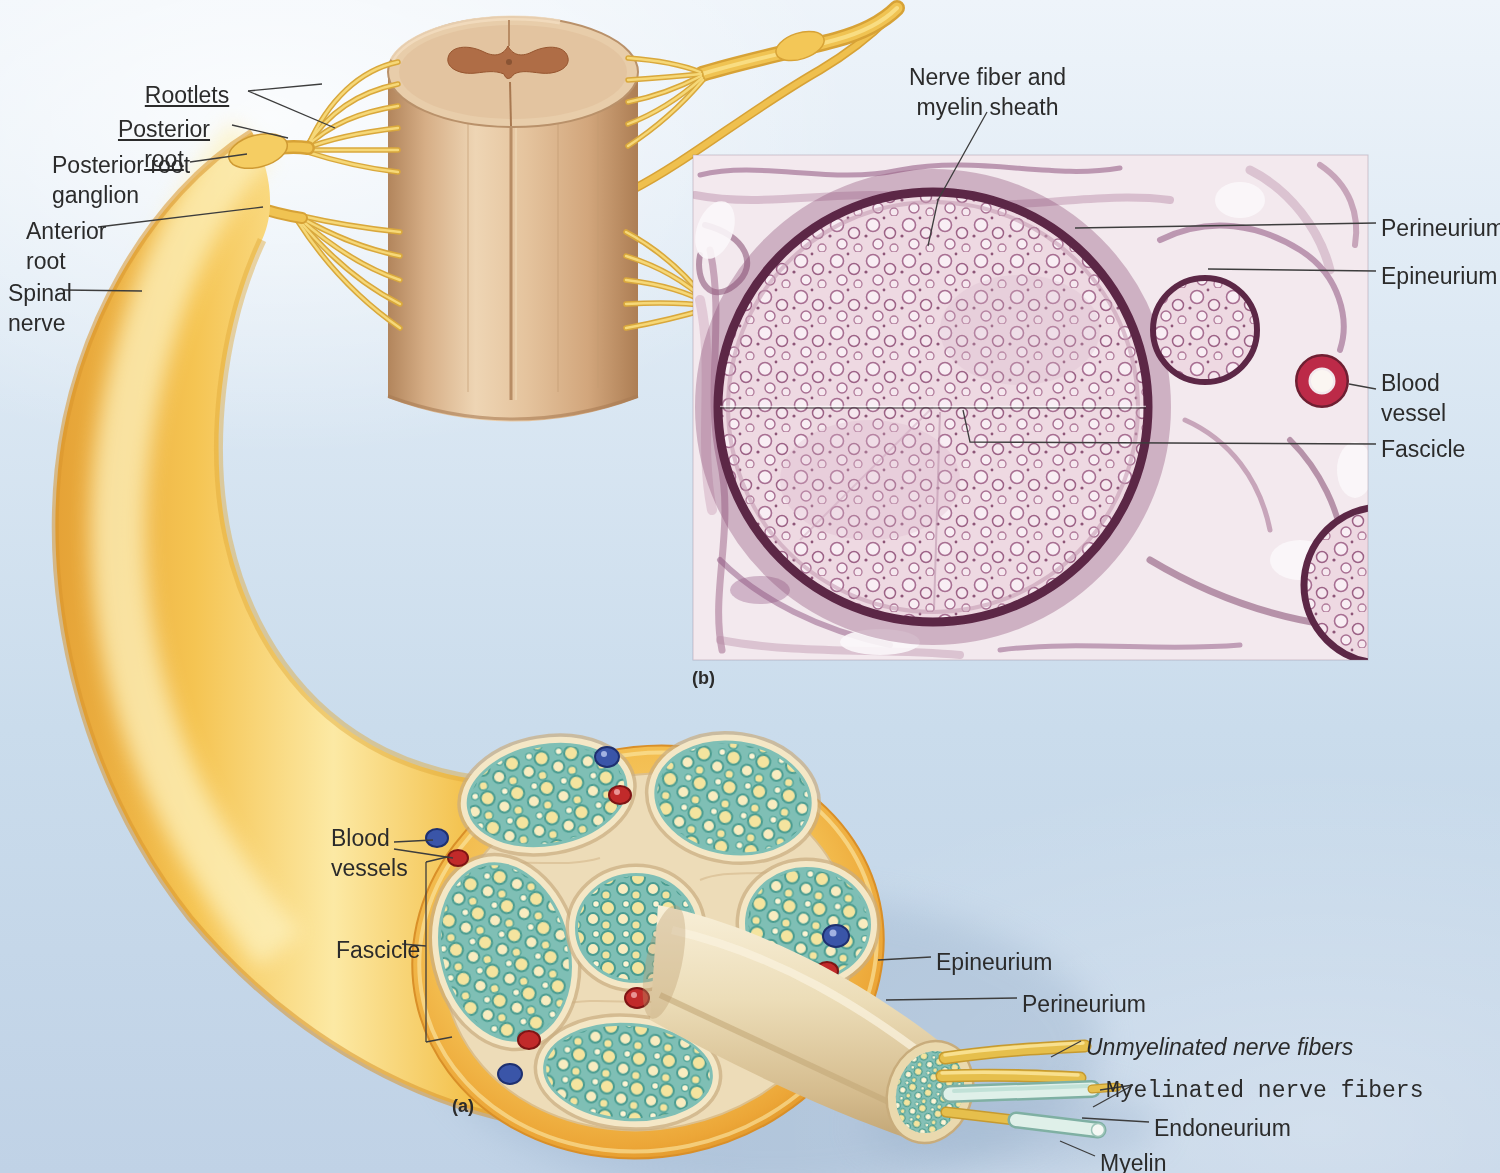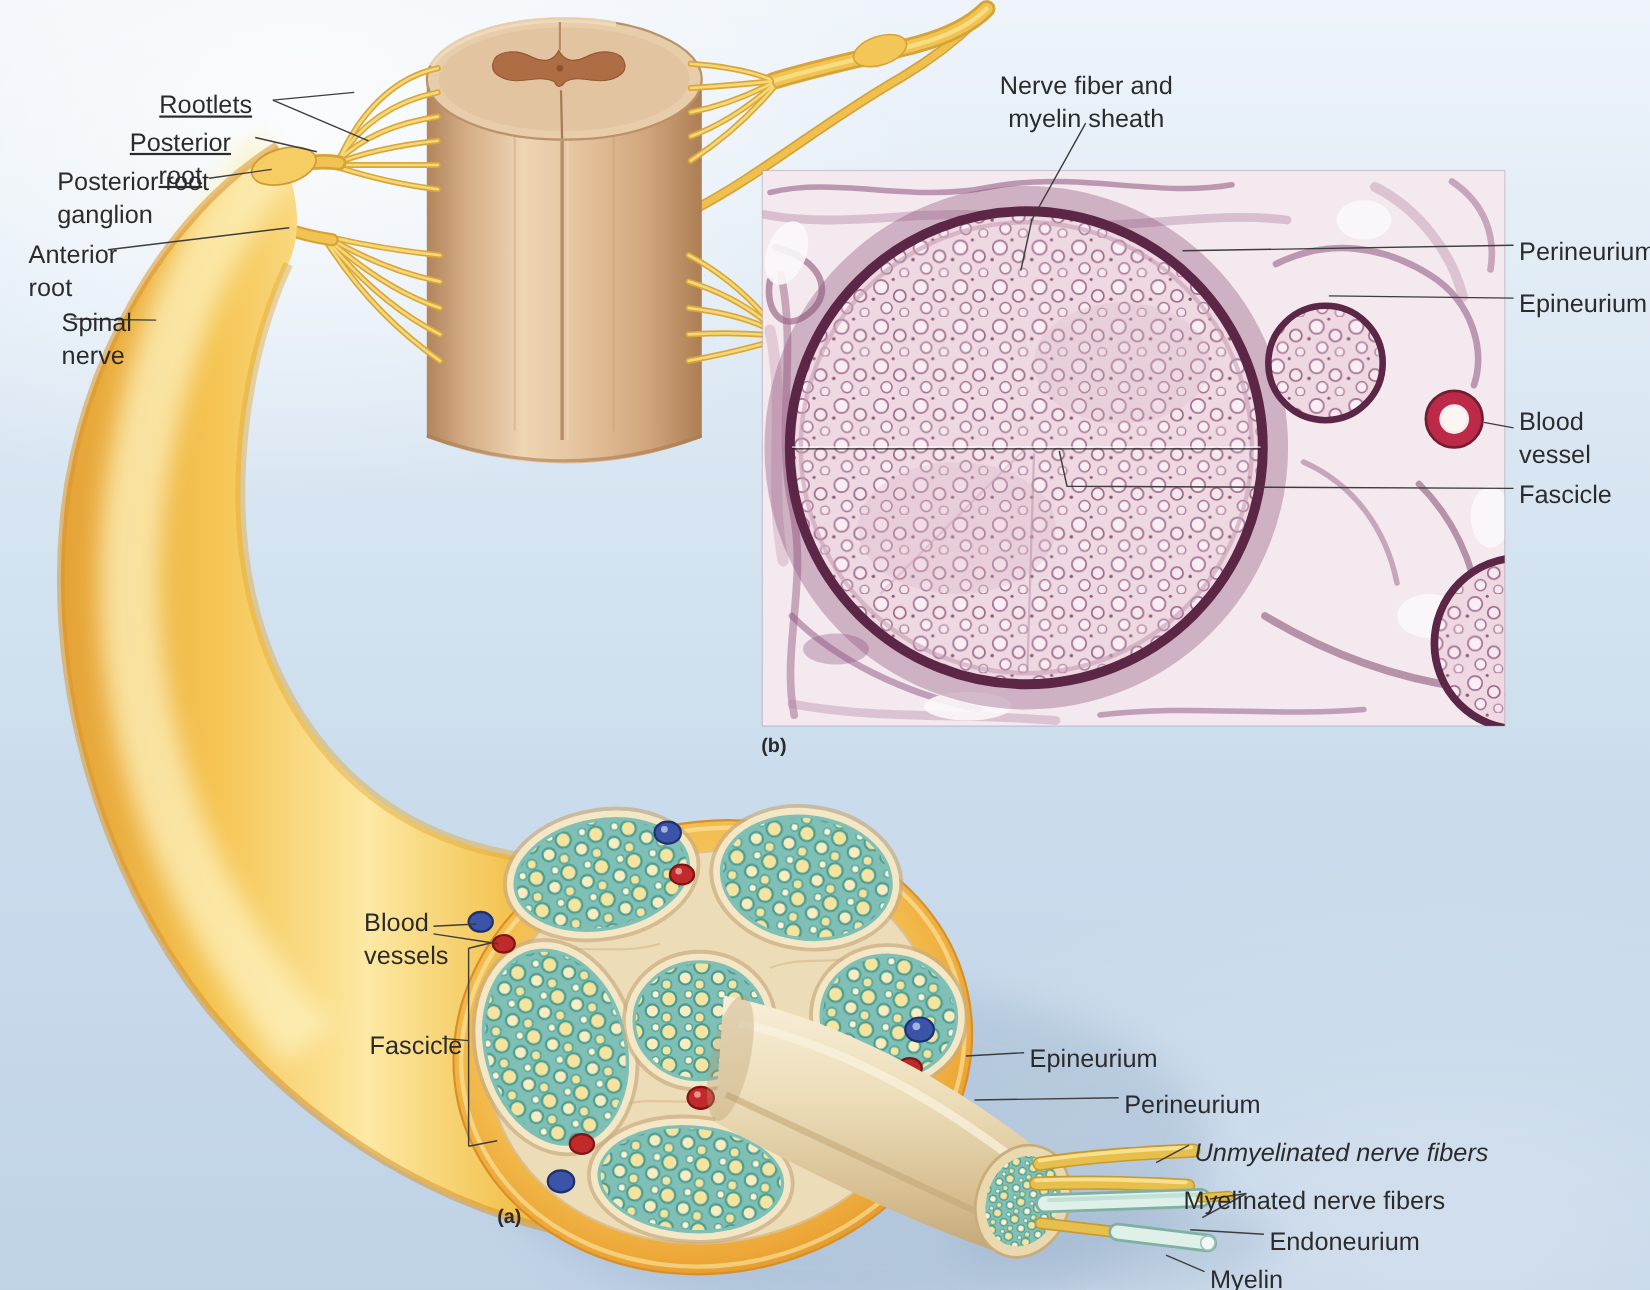"Spinal" div.lbl { margin-left: 48px -> none }
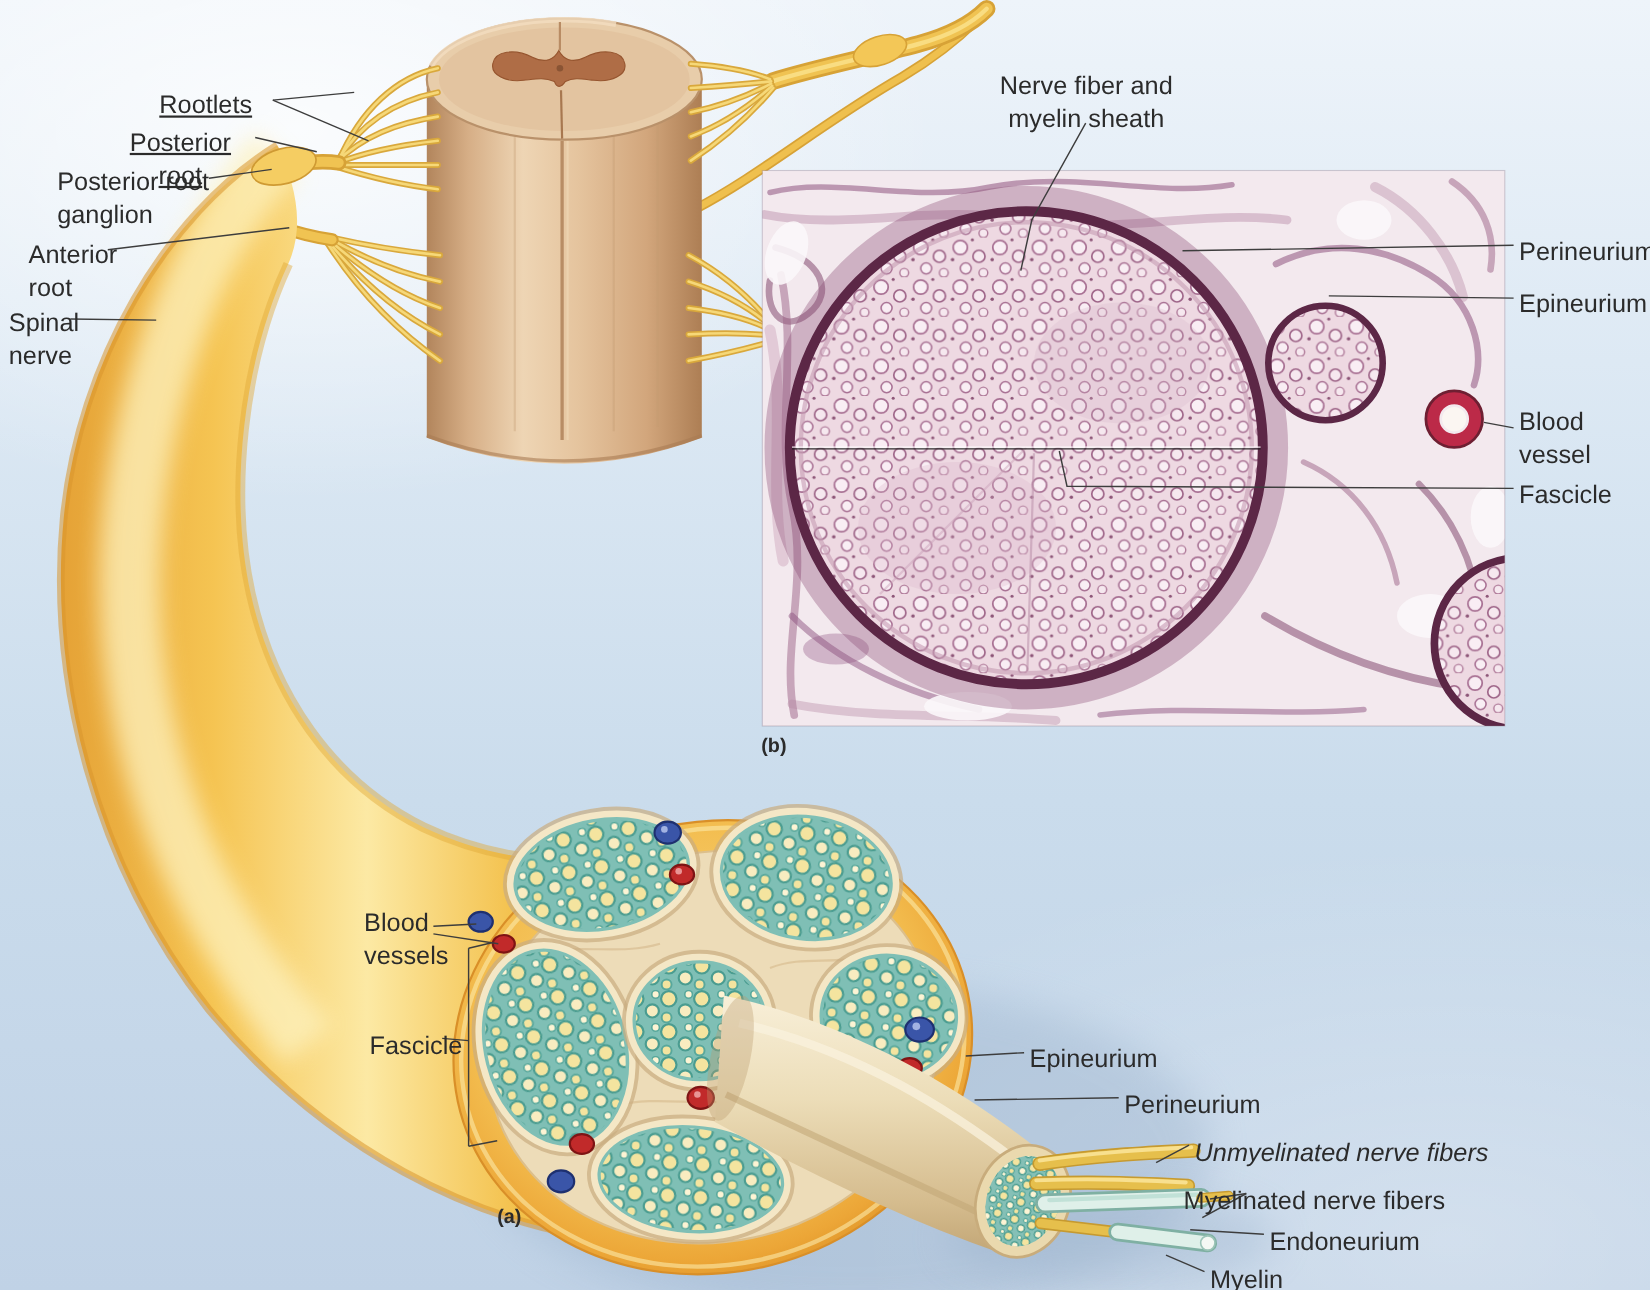"Myelinated nerve fibers" div.lbl { font-family: none -> Liberation Mono, monospace; left: 1076px -> 1106px }
